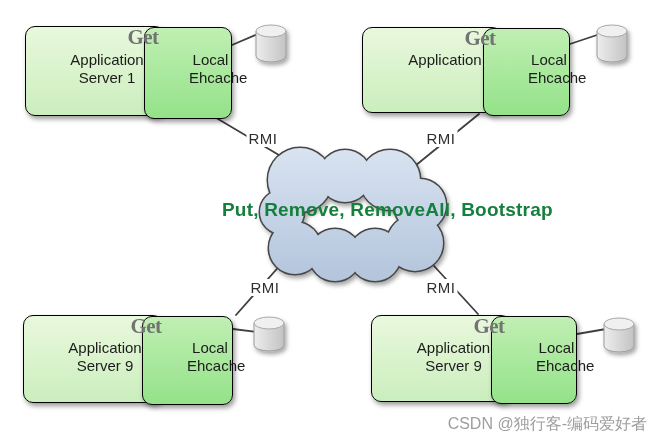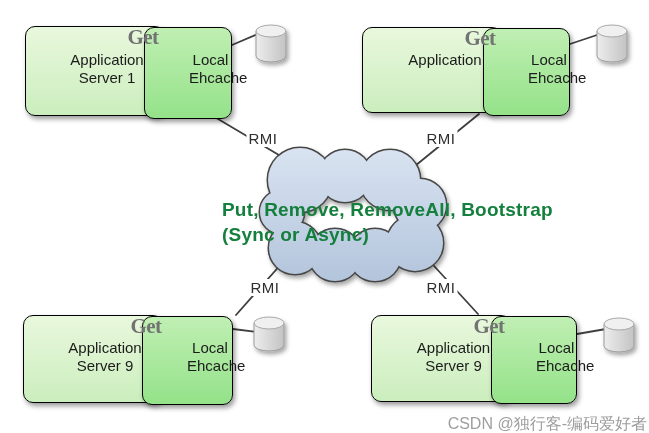"(Sync or Async)" span { html: <span>(Sync or Async)</span> -> none }
